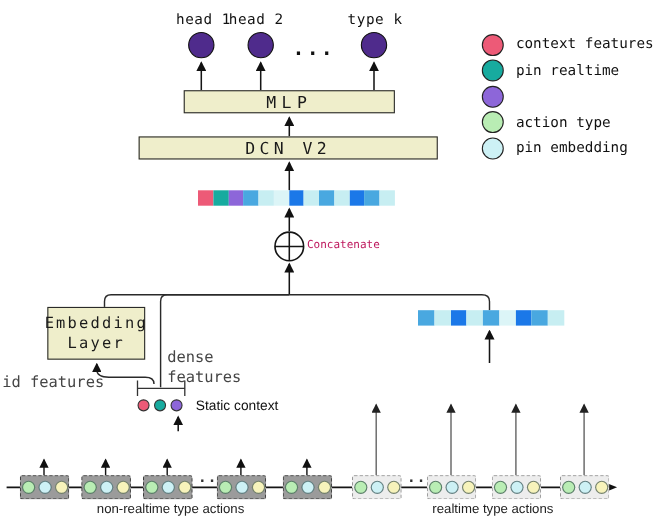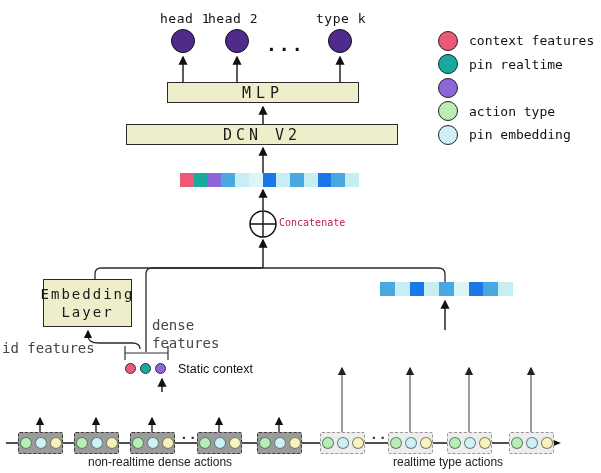"non-realtime dense actions" div.abs { text: dense -> type }
